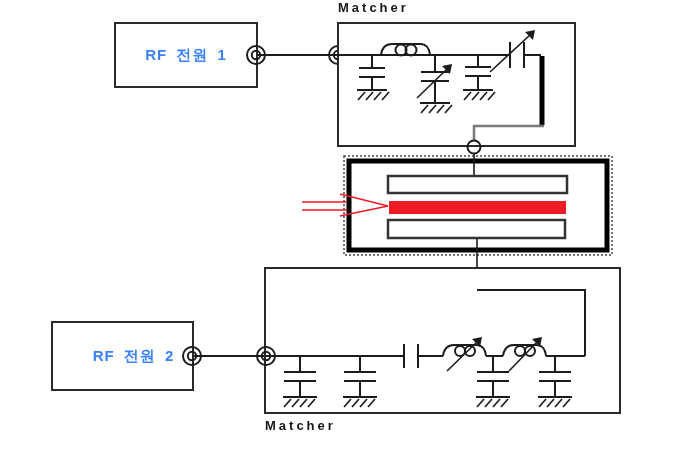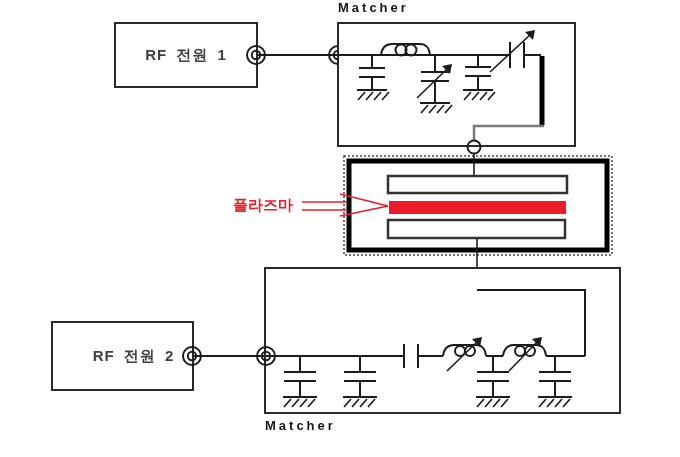"RF 전원 1" .lbl-box { color: #404040 -> #3b82f6 }
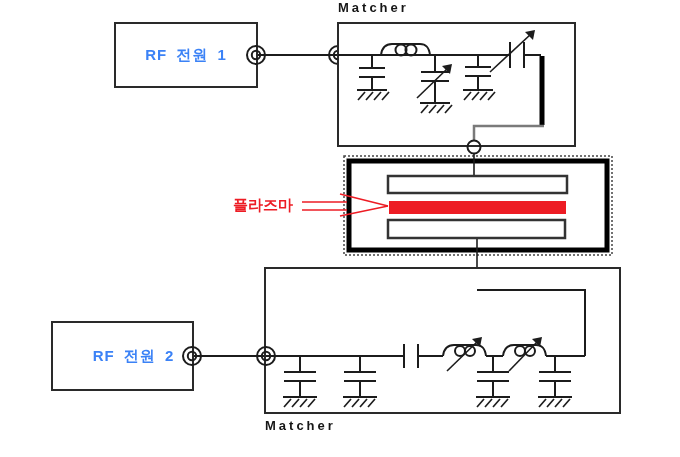"플라즈마" div.lbl { html: <div>플라즈마</div> -> none }
